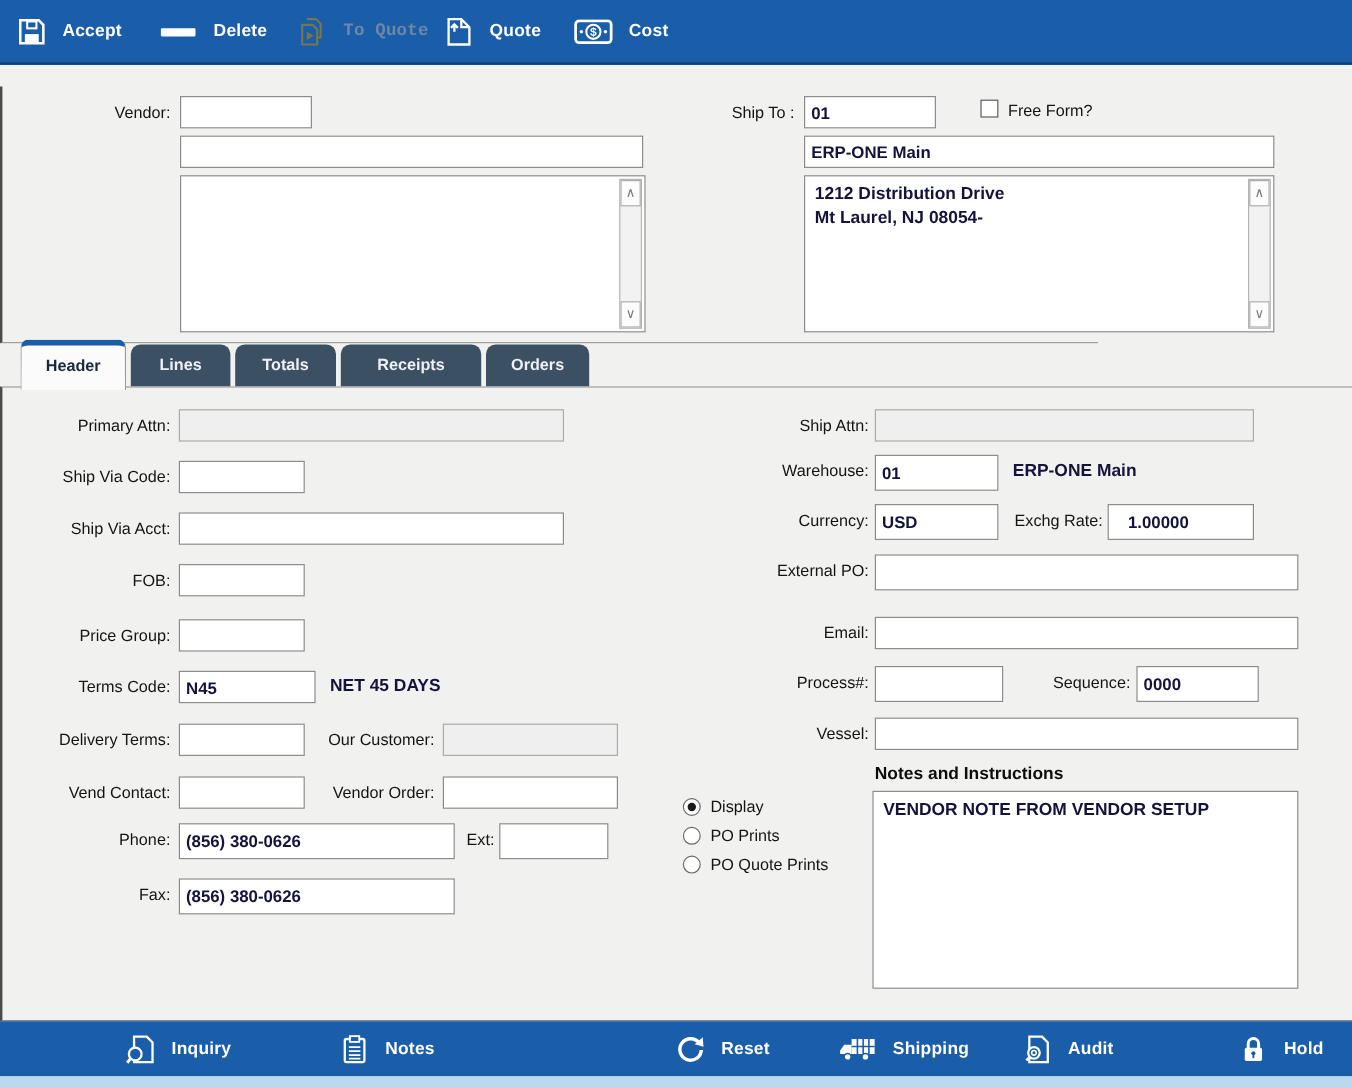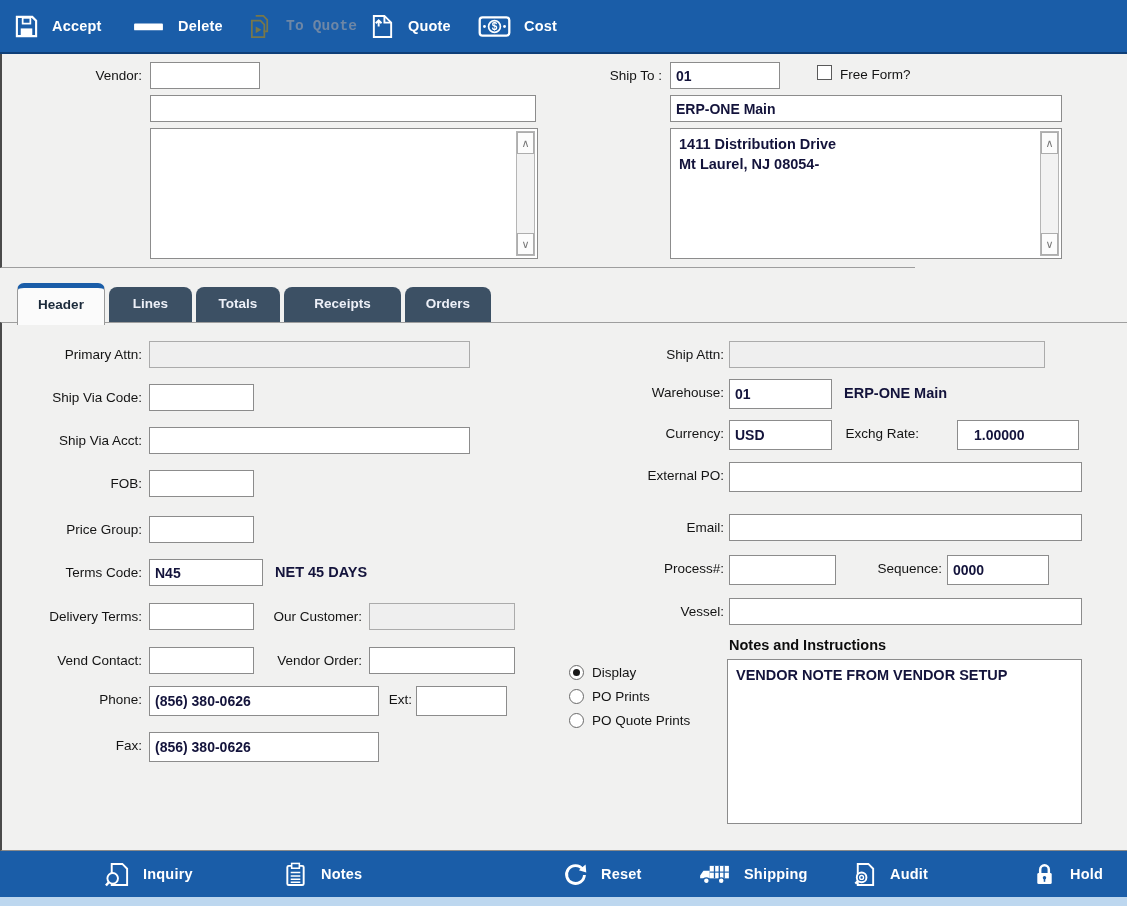"Vendor:" .vendor-panel { top: 54px -> 72px }
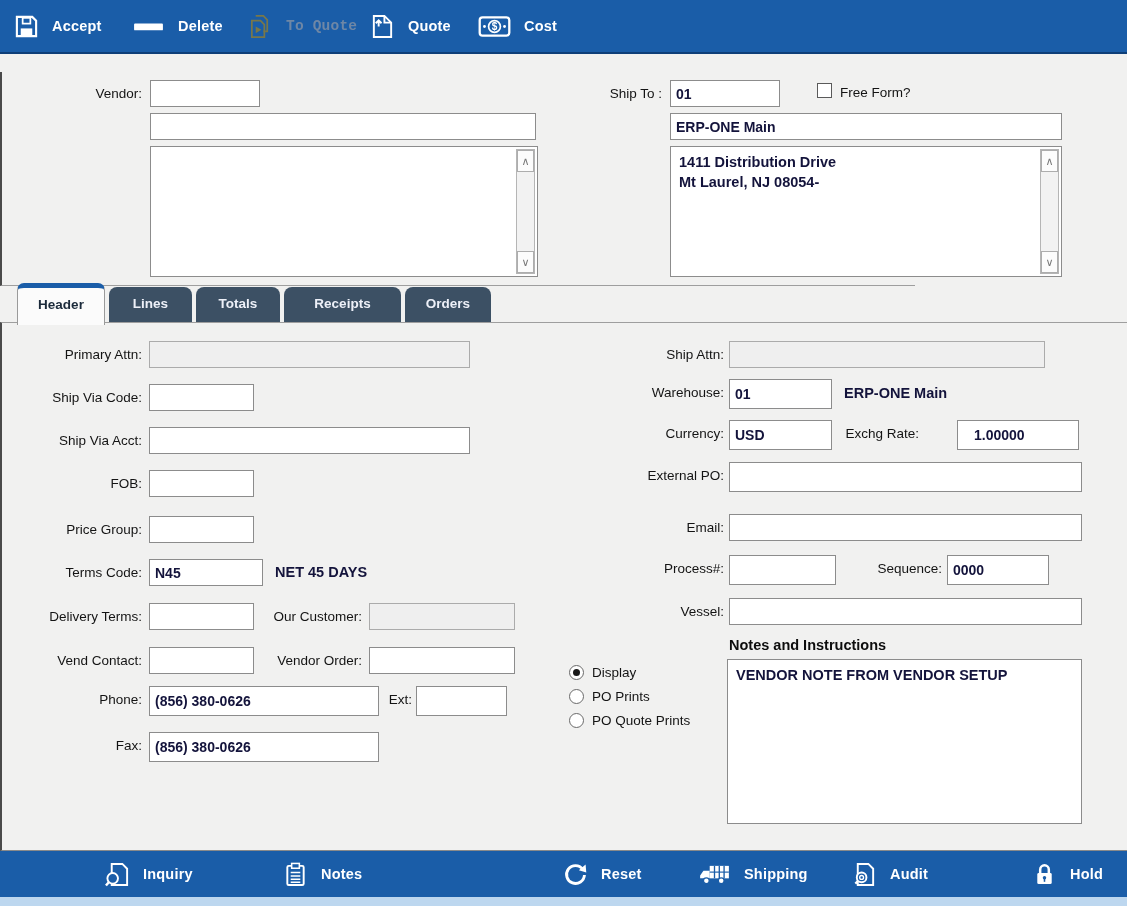"1411 Distribution Drive" div.atext { text: 1411 -> 1212 }
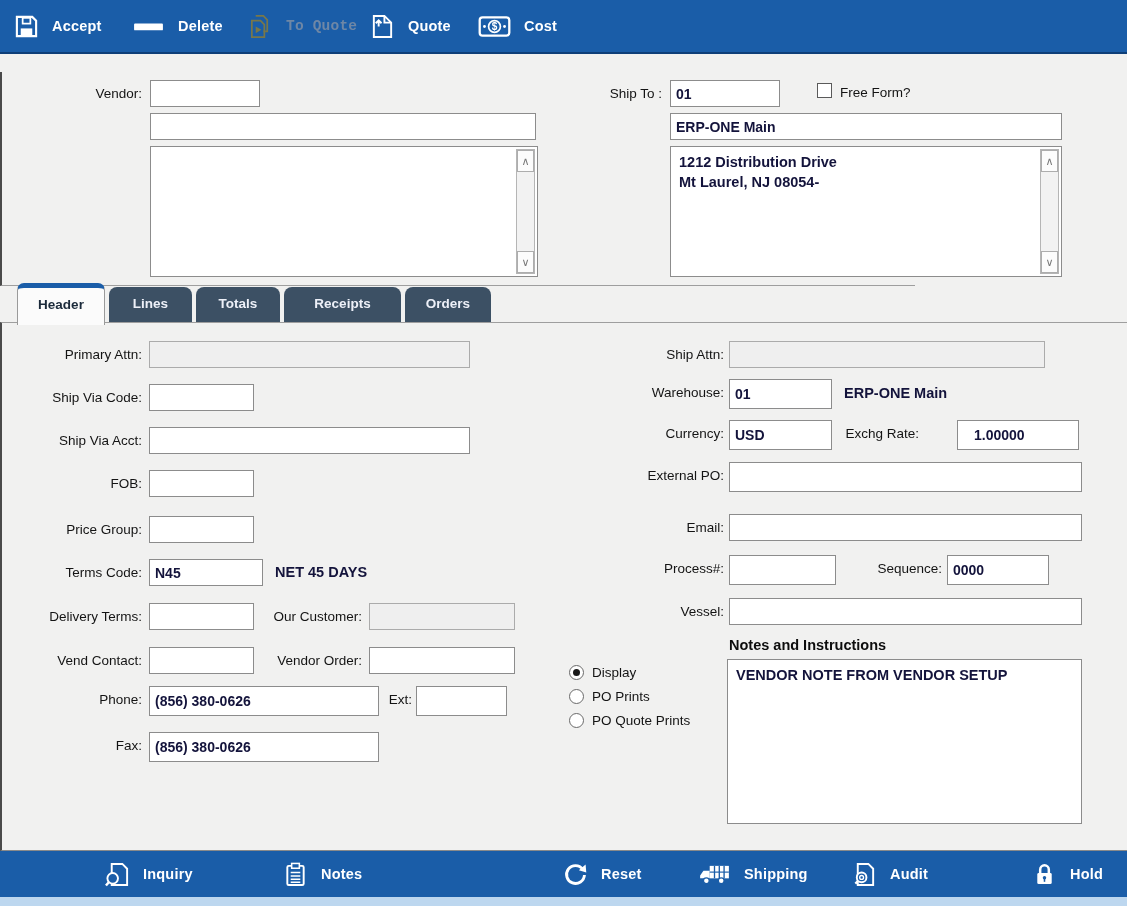"1.00000" .ipt.pad14 { margin-left: 34px -> none }
